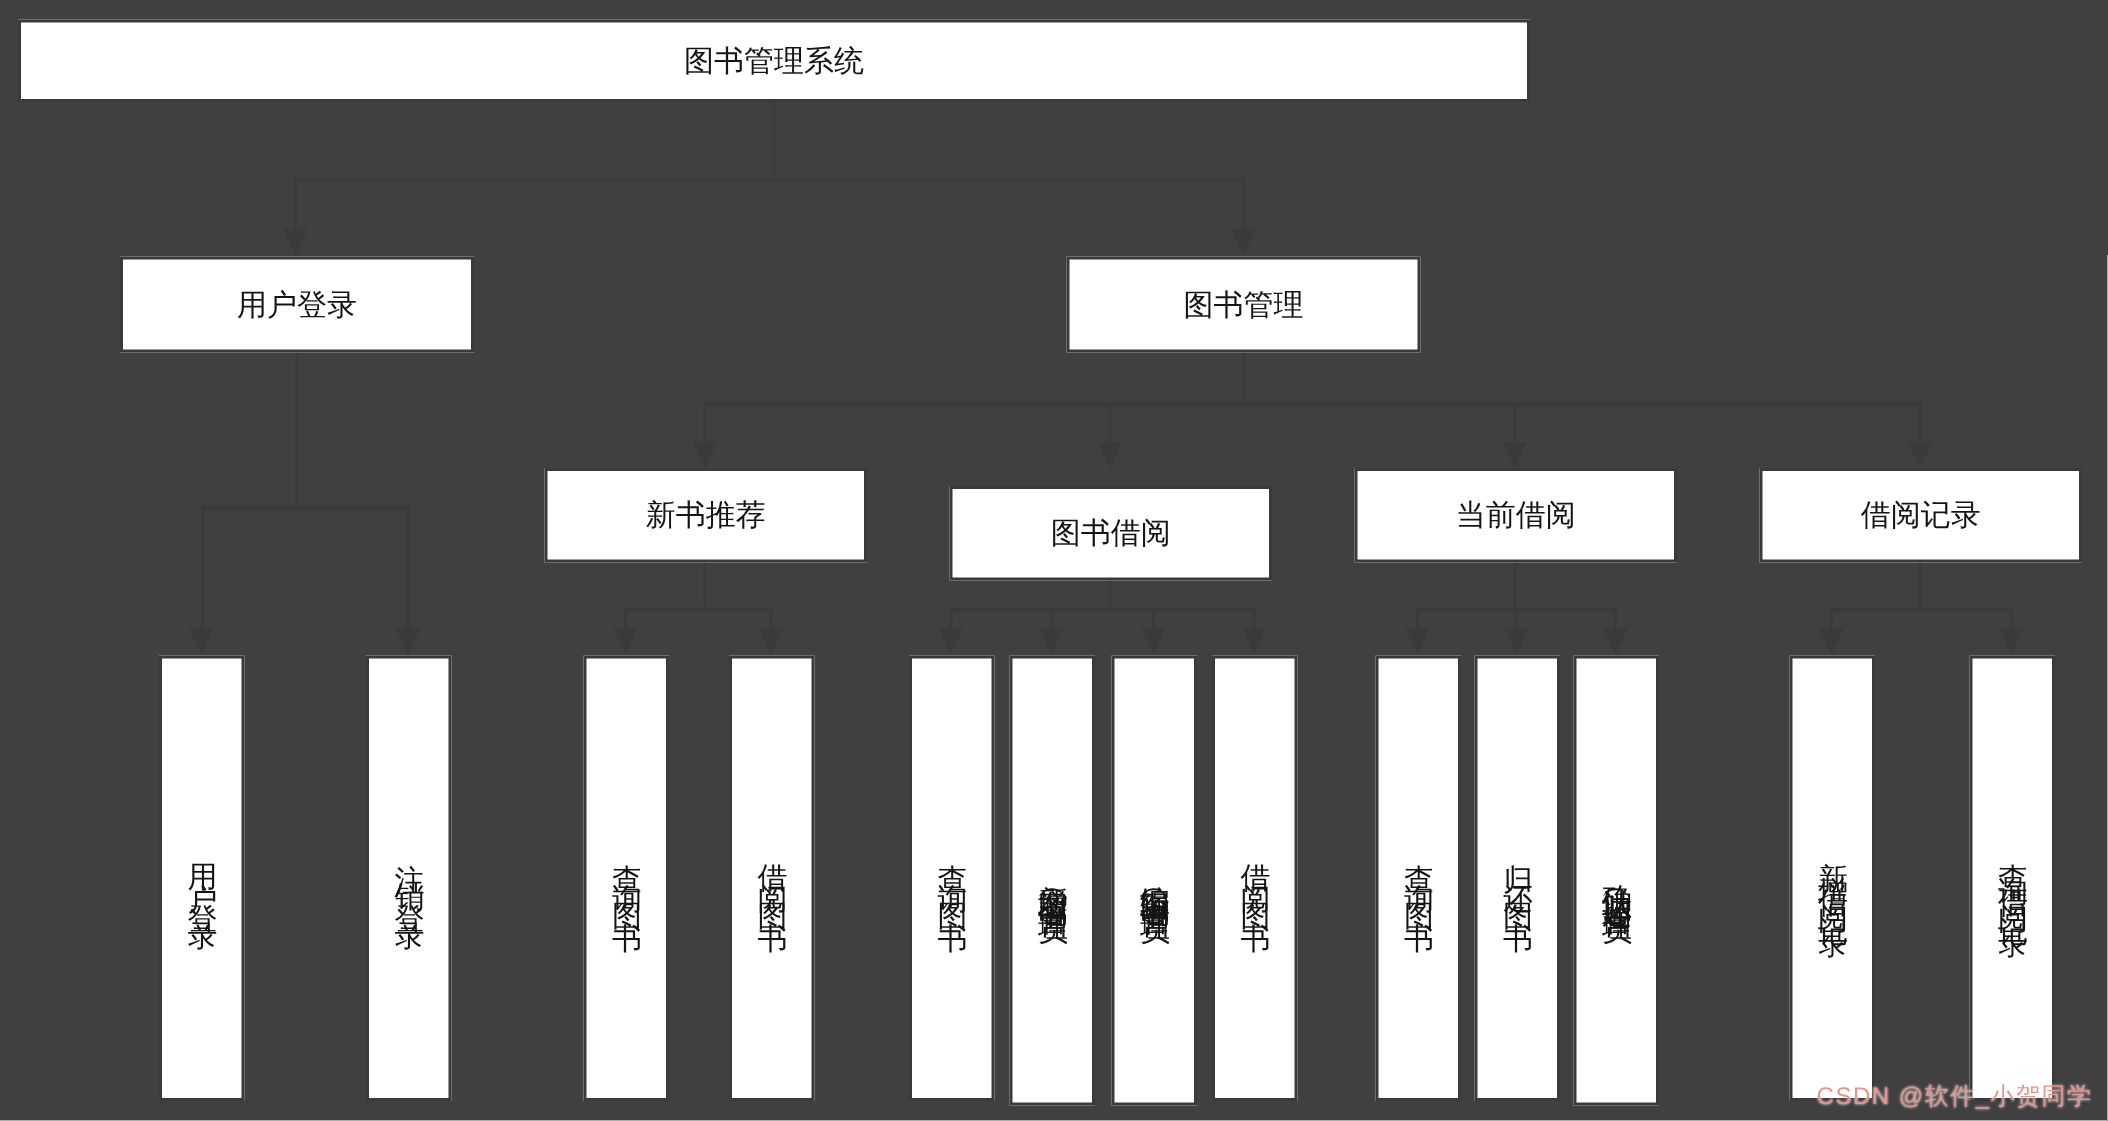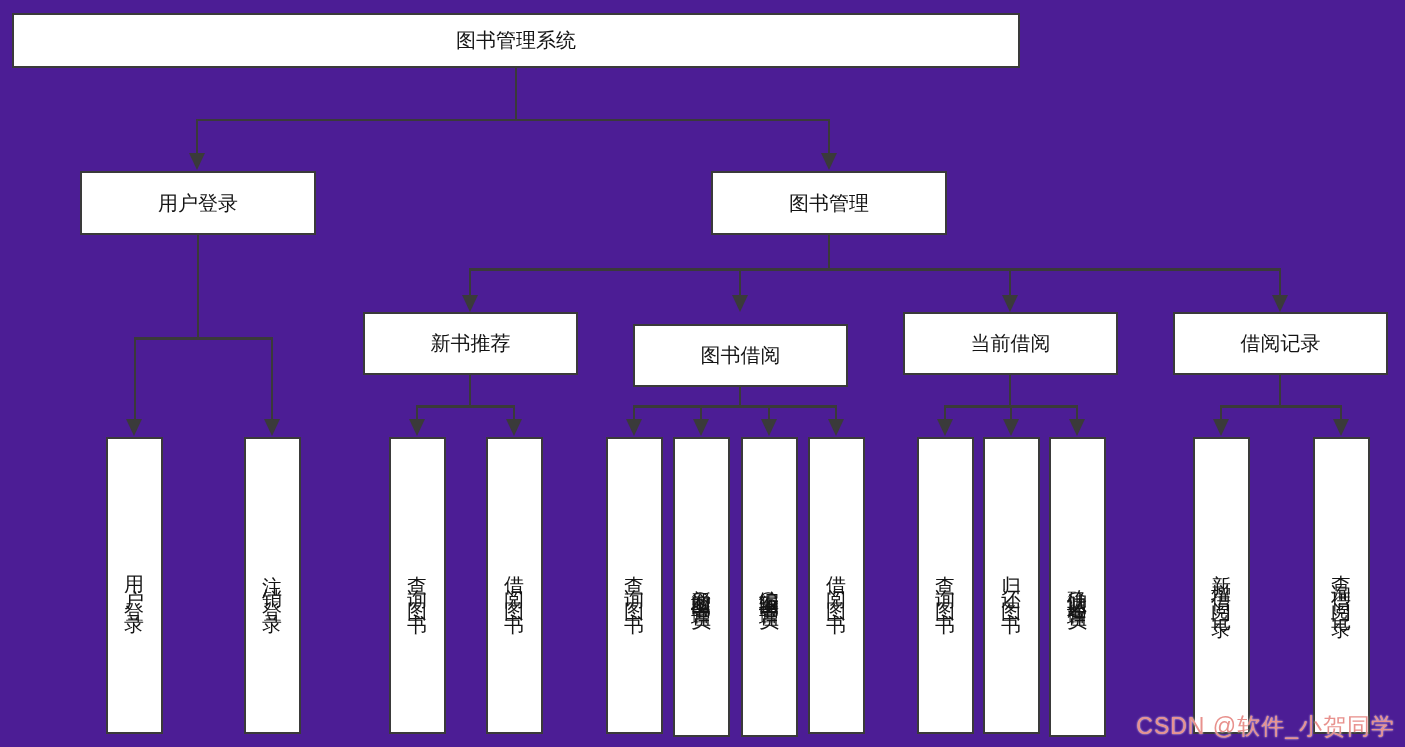"图书管理系统" #stage { background: #4c1d95 -> #404040 }
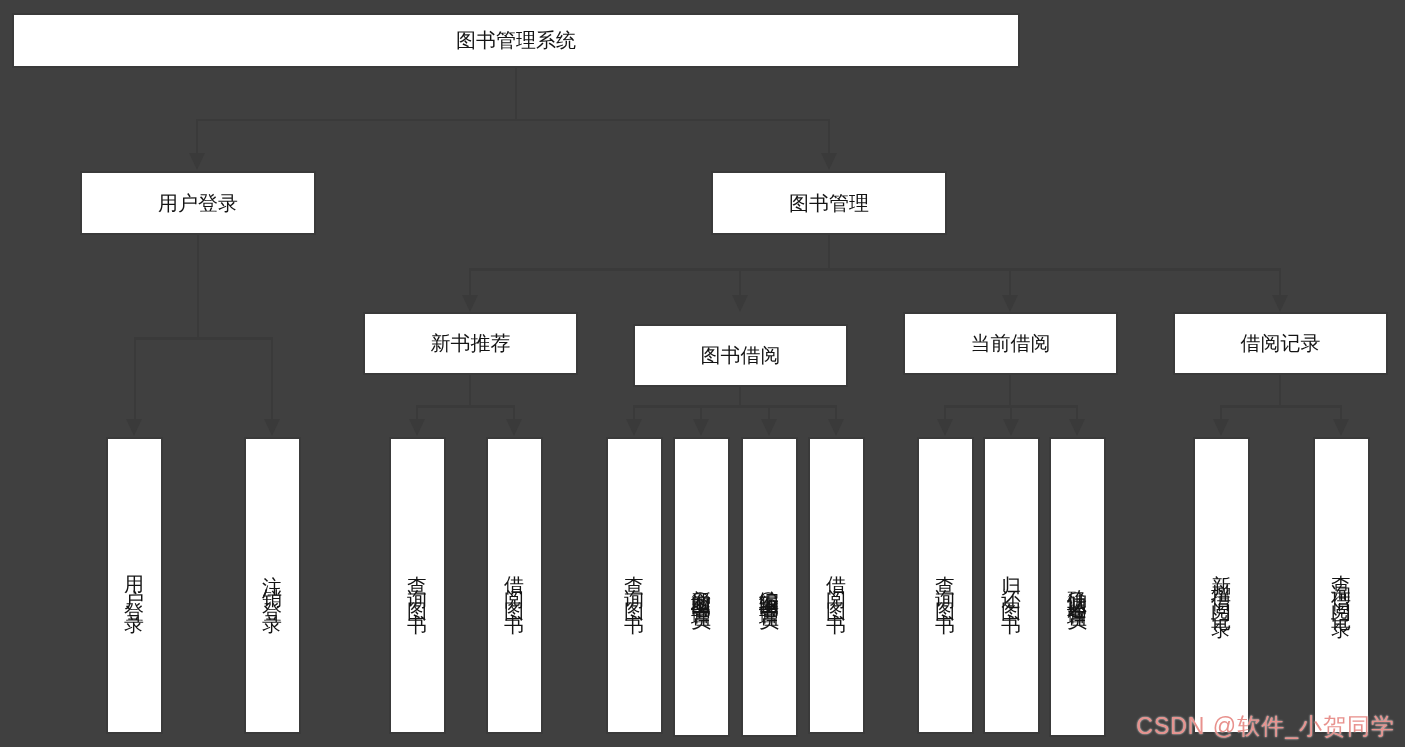"CSDN @软件_小贺同学" #watermark { font-size: 23px -> 16px }
